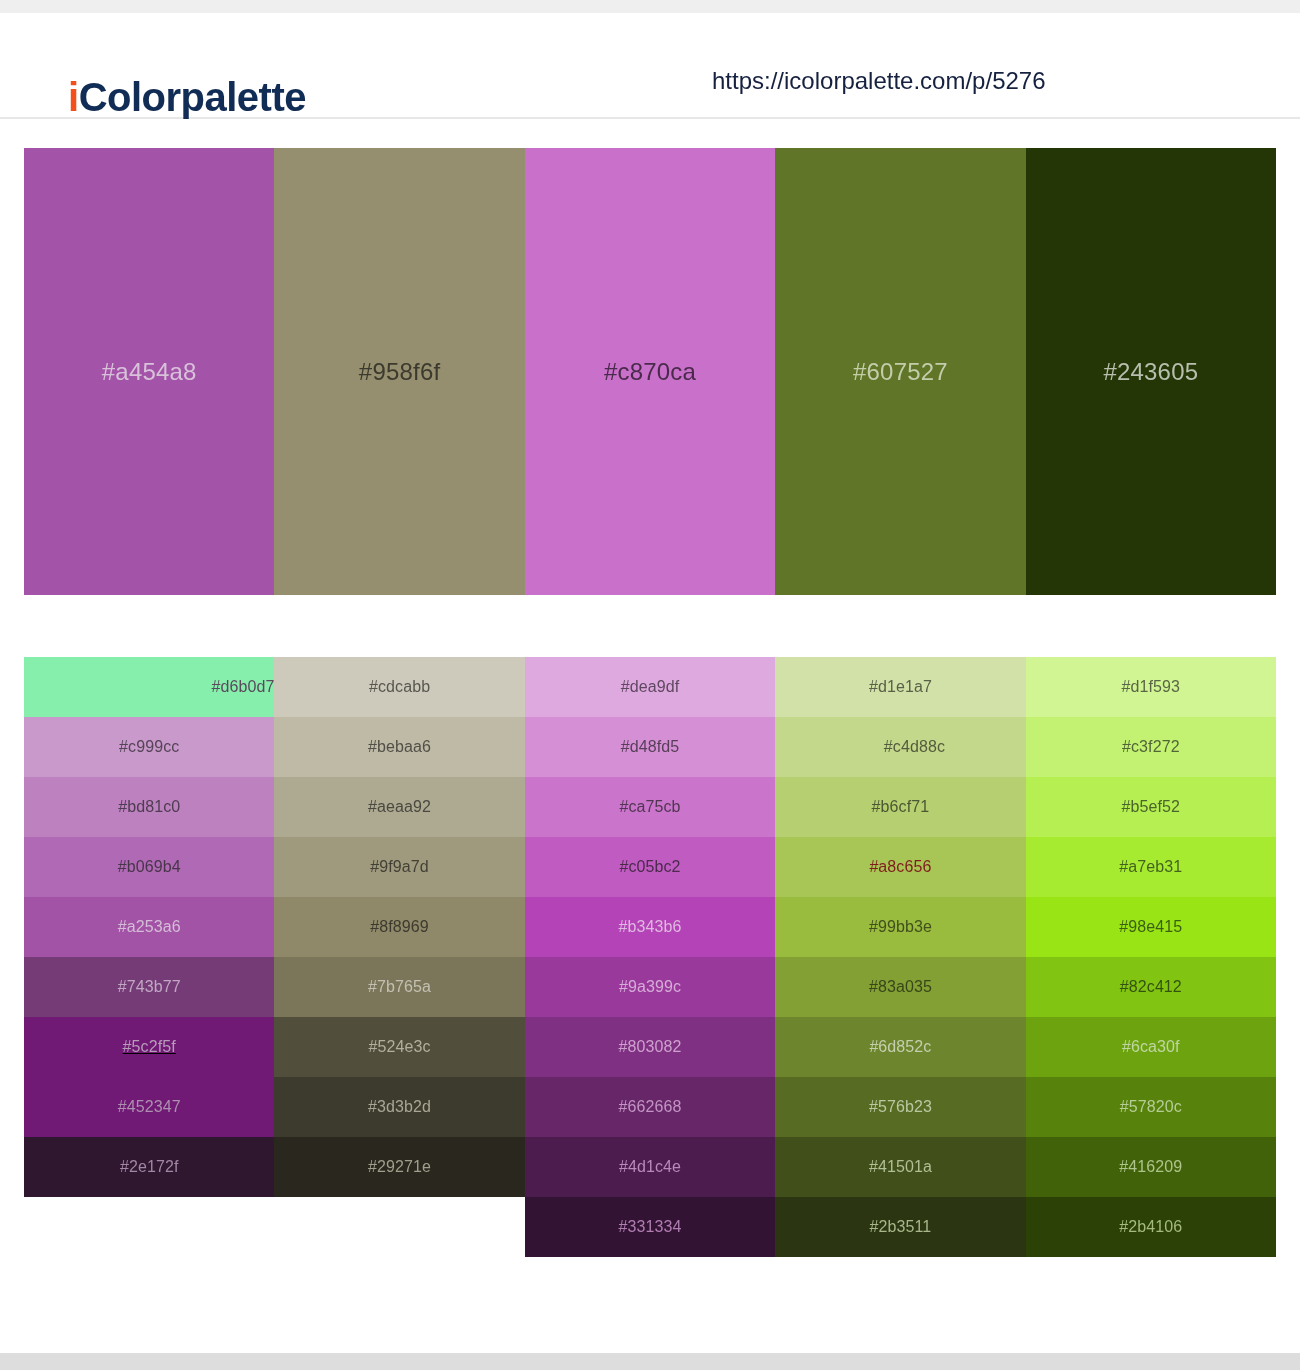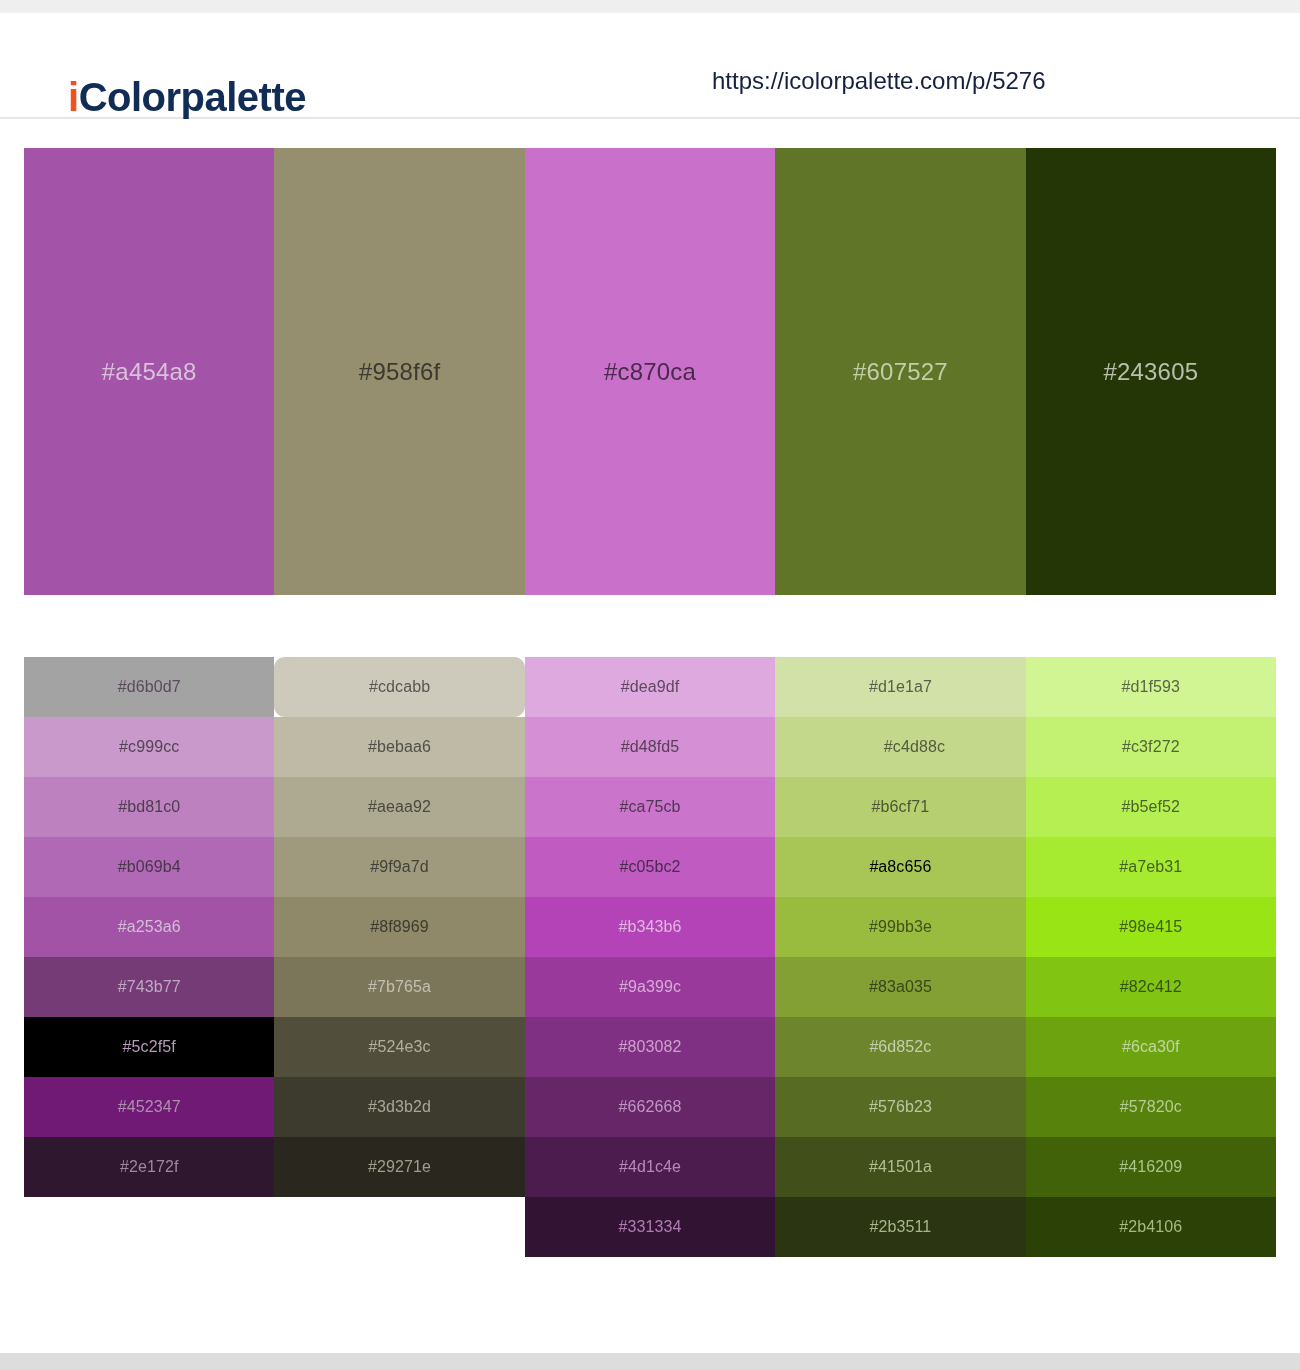"#d6b0d7" div.shade-cell { background: #a3a3a3 -> #86efac; justify-content: none -> flex-end }
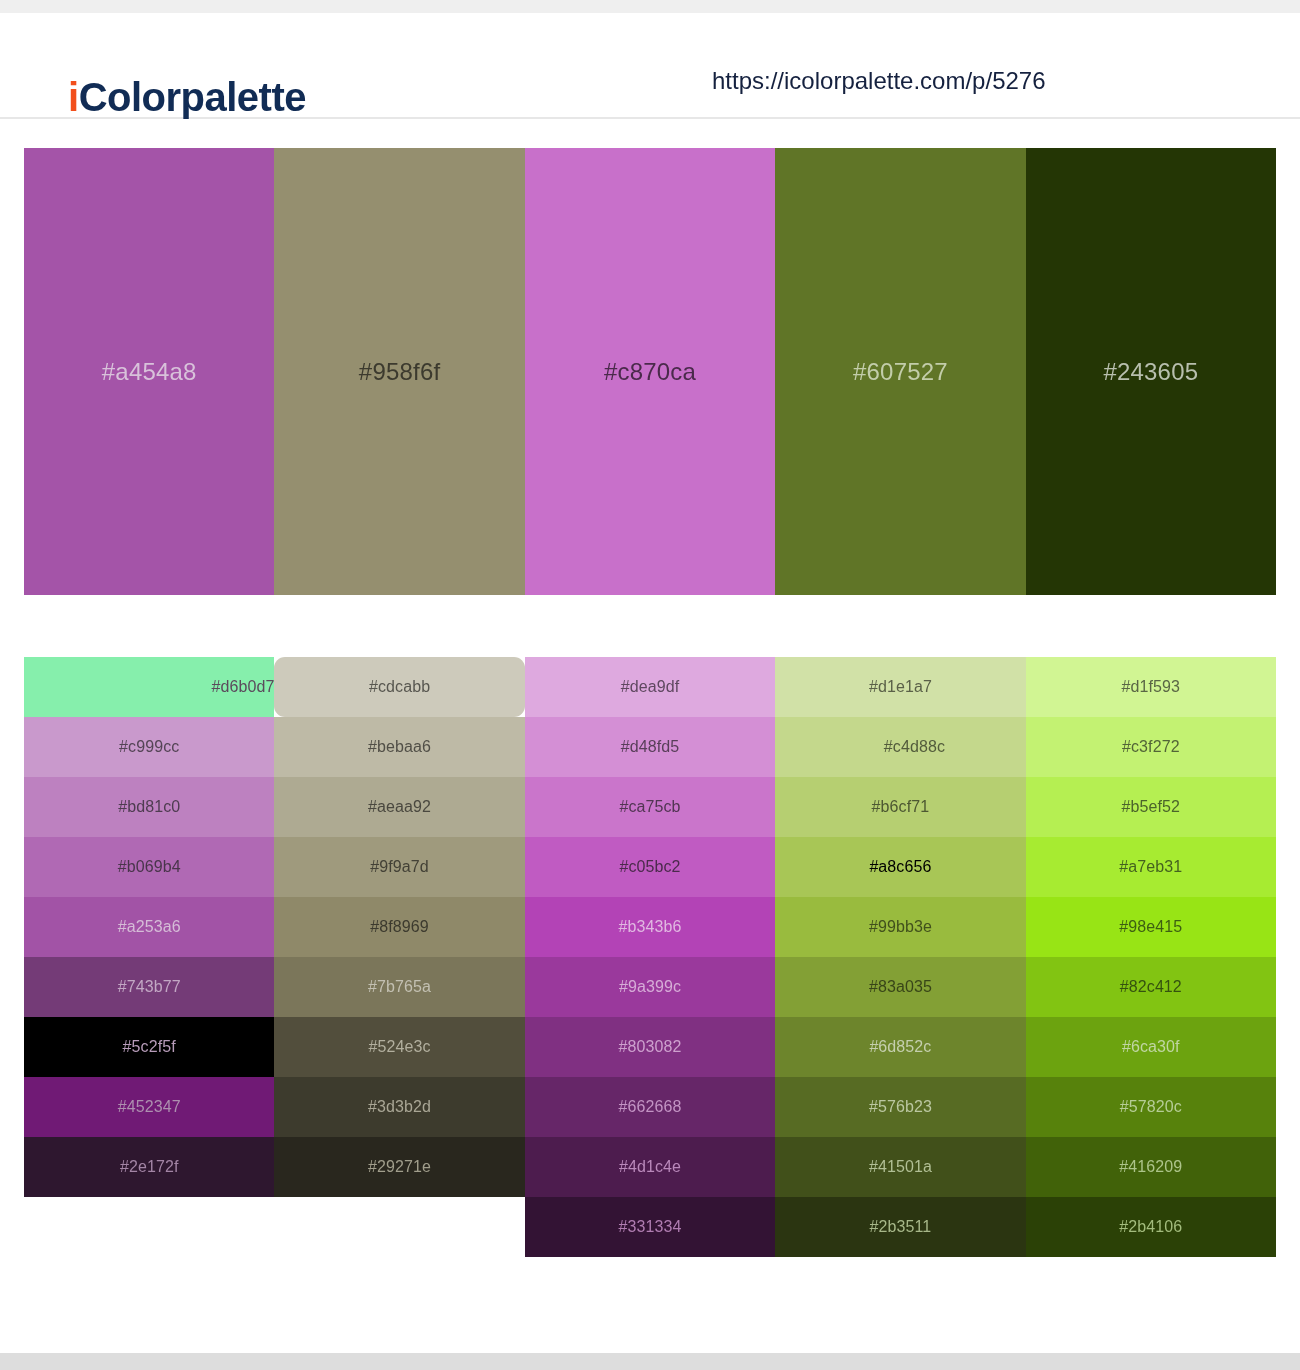"#cdcabb" div.shade-cell { border-radius: 11px -> none }
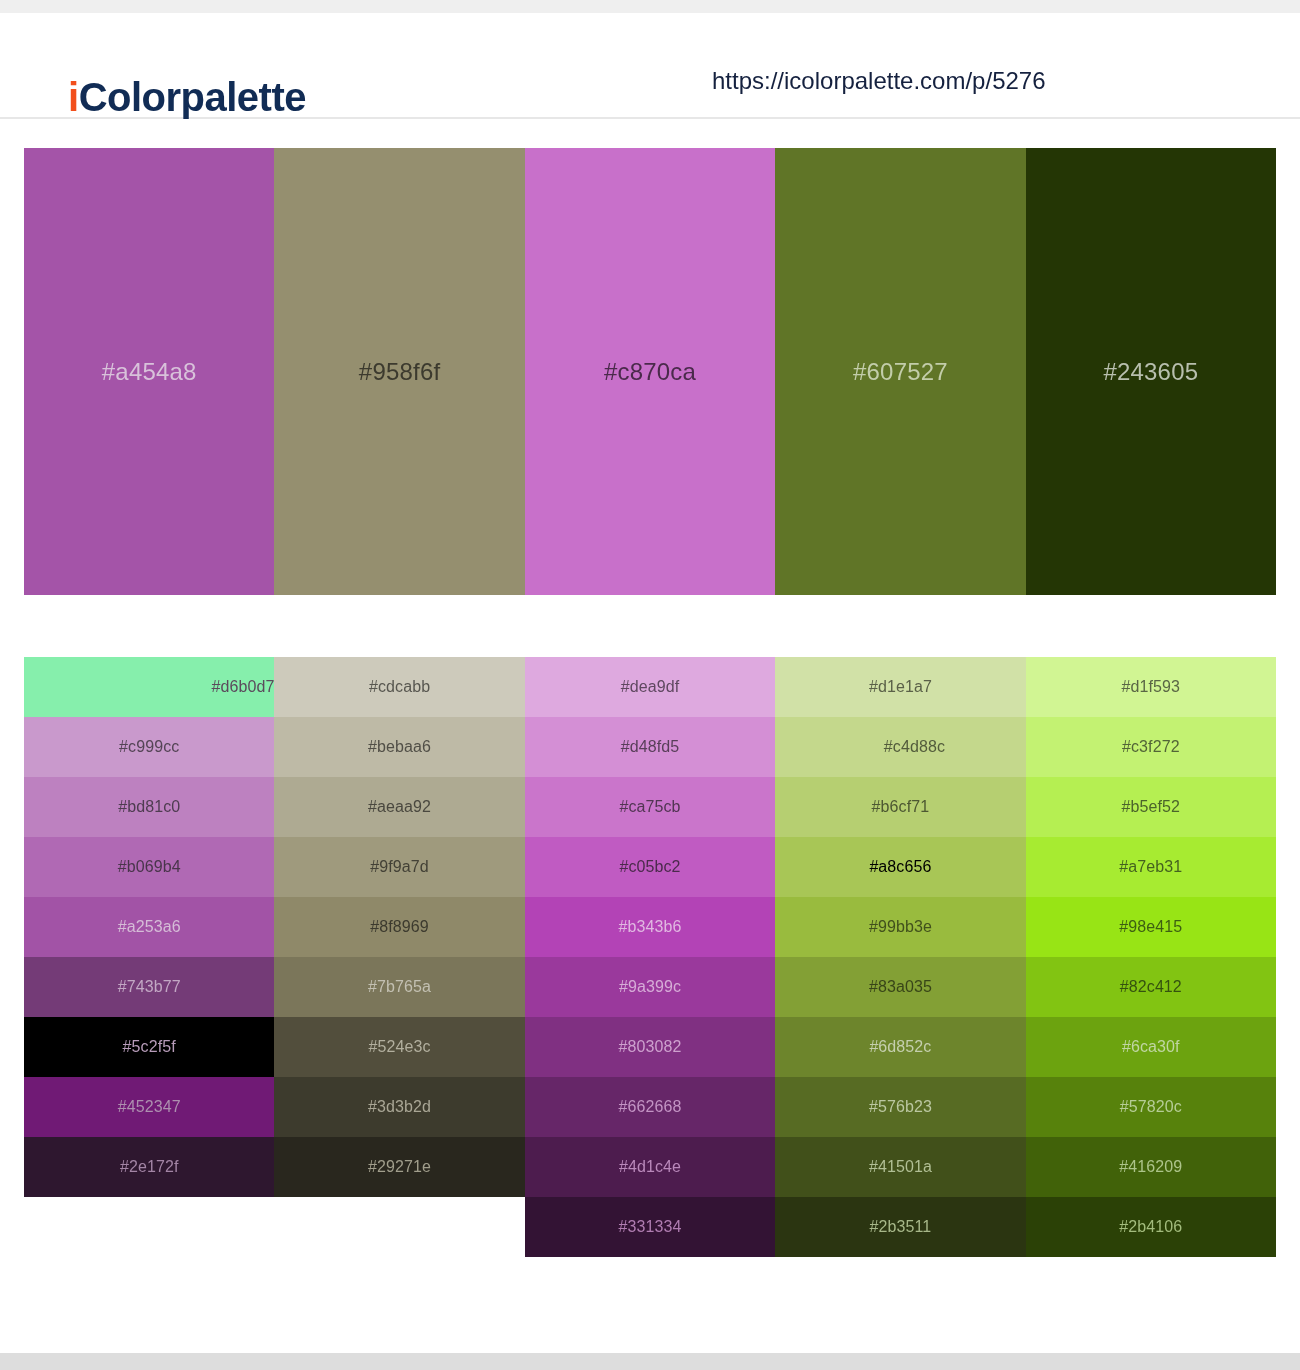"#a8c656" span.hex { color: #000000 -> #7f1d1d }
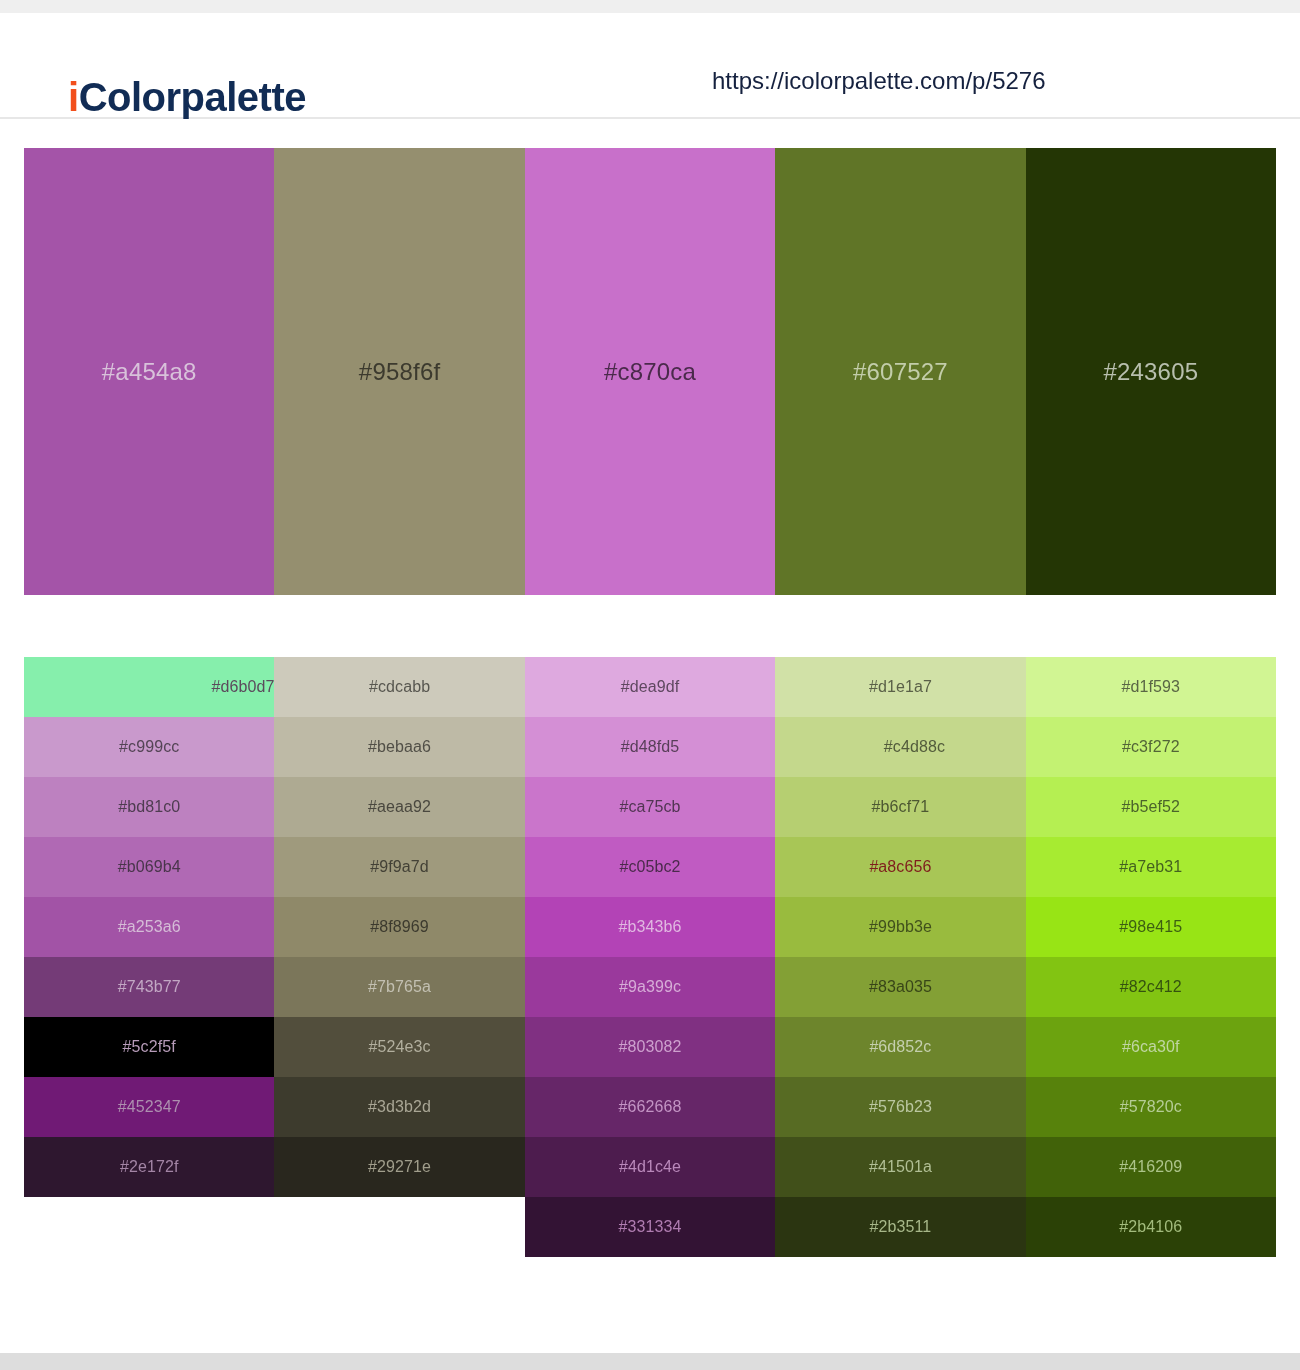"#5c2f5f" div.shade-cell { background: #000000 -> #701a75; text-decoration: none -> underline }
